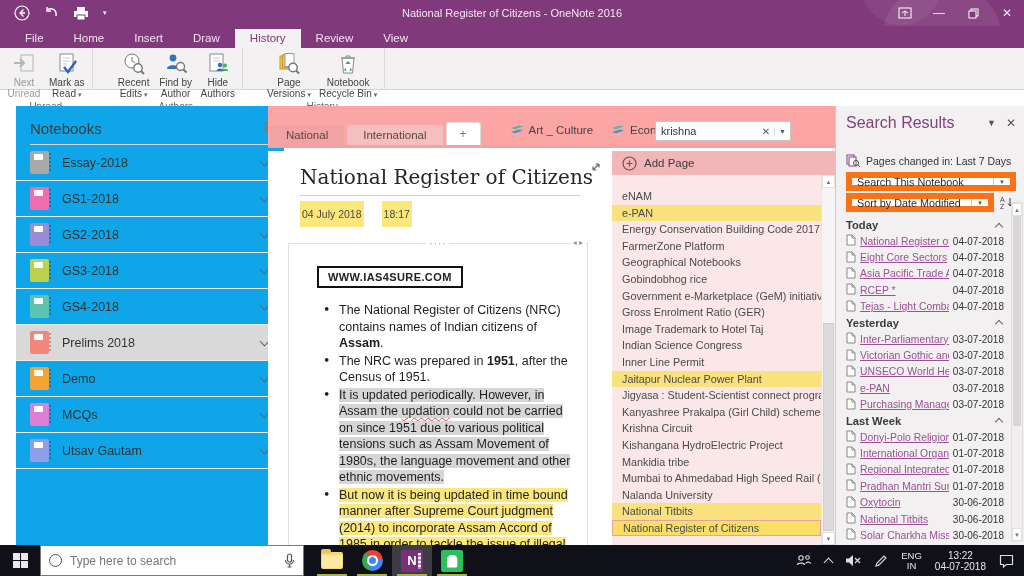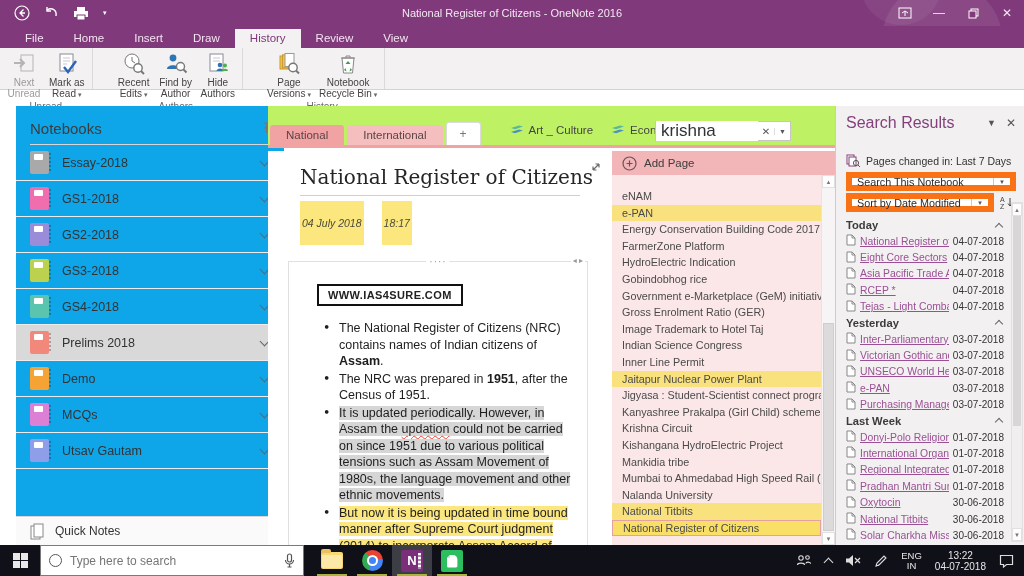"National" .tabstrip { background: #bef264 -> #fca5a5 }
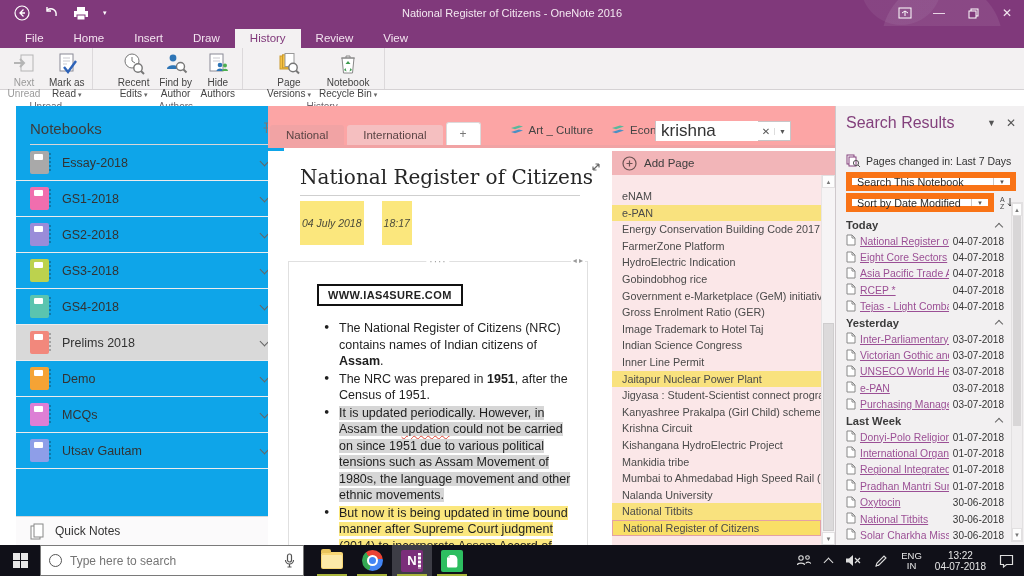"krishna" .searchbox input { font-size: 17px -> 11px }
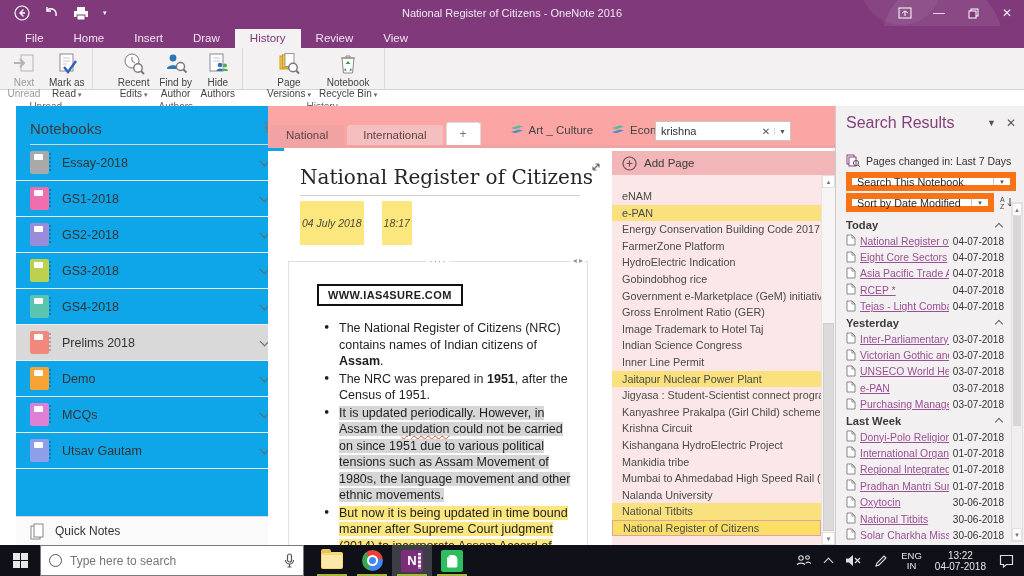"04 July 2018" .pdate span { font-style: italic -> none; padding: 16px 2px -> 7px 2px }
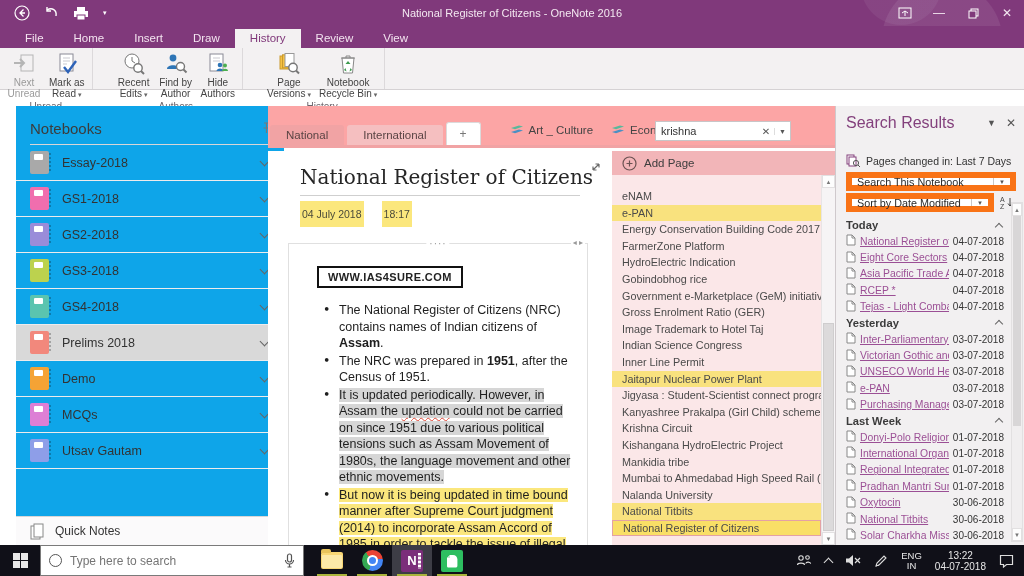"HydroElectric Indication" div.pitem { text: HydroElectric Indication -> Geographical Notebooks }
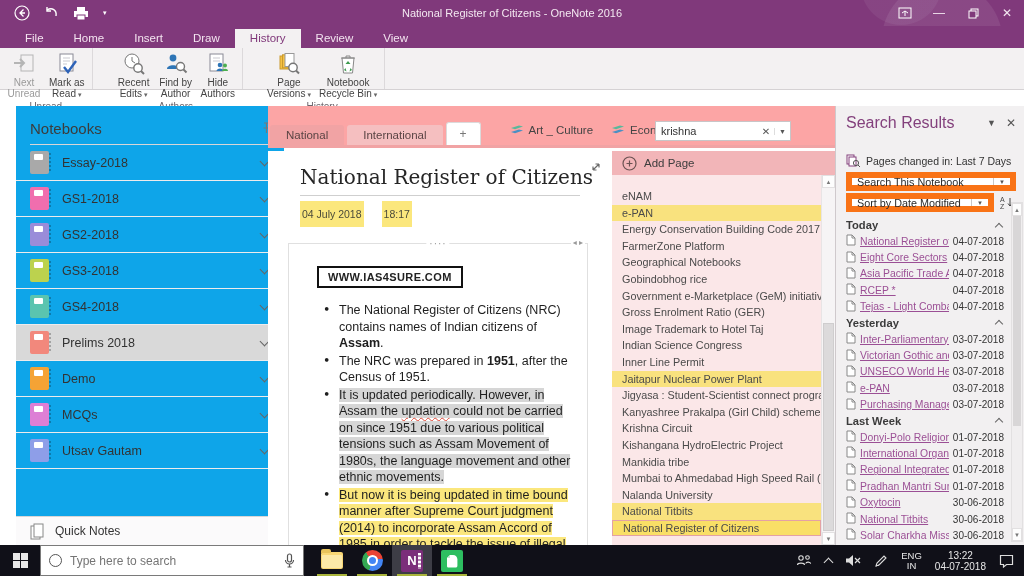"Quick Notes" div.quicknotes { html: <div> <svg> <rect></rect> <rect></rect> </svg> <span>Quick Notes</span> </div> -> none }
